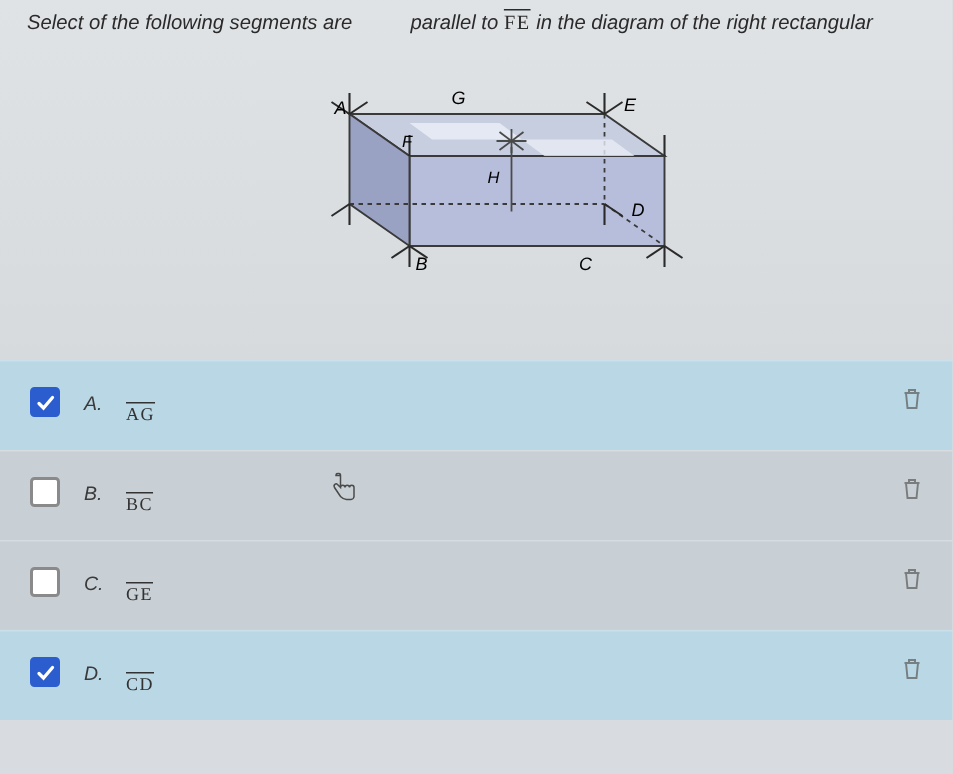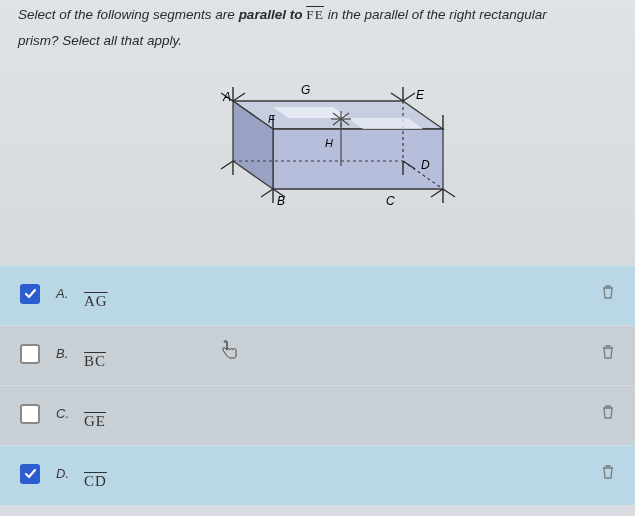"parallel to" .question-text .bold { font-weight: bold -> normal; margin-left: none -> 35px }
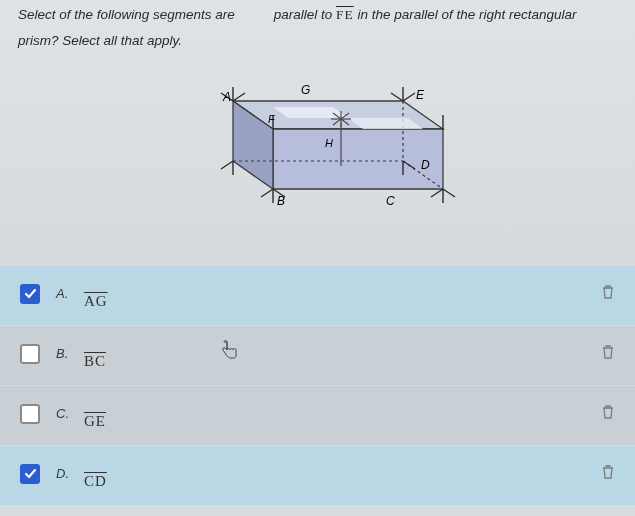"in the parallel of the" span { text: parallel -> diagram }
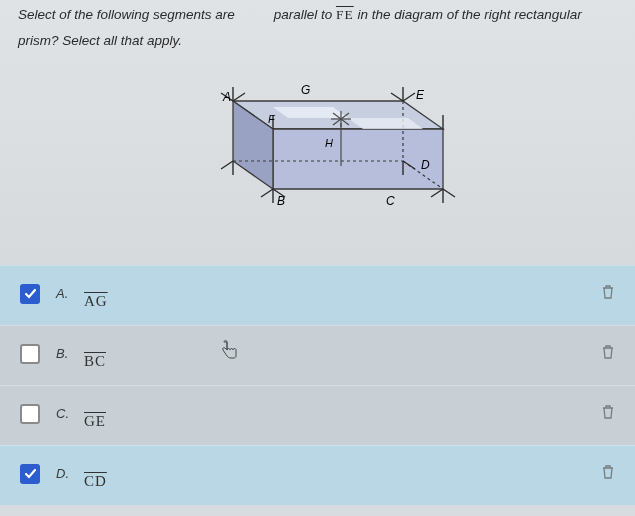"prism? Select all that apply." span { html: <span>prism? Select all that apply.</span> -> none }
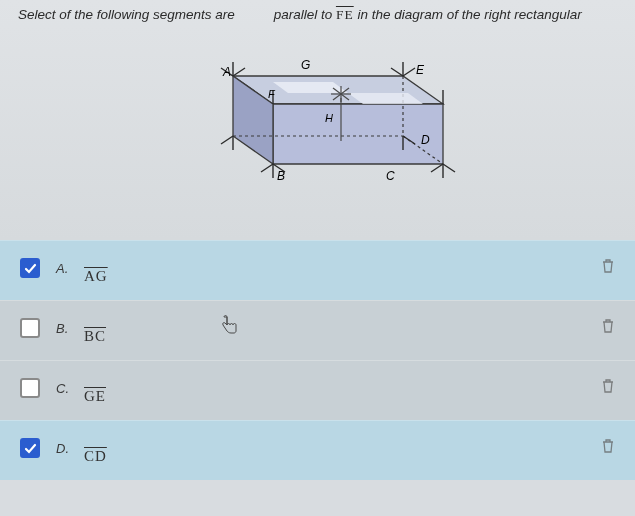"AG" .opt-label { font-size: 15px -> 12px }
